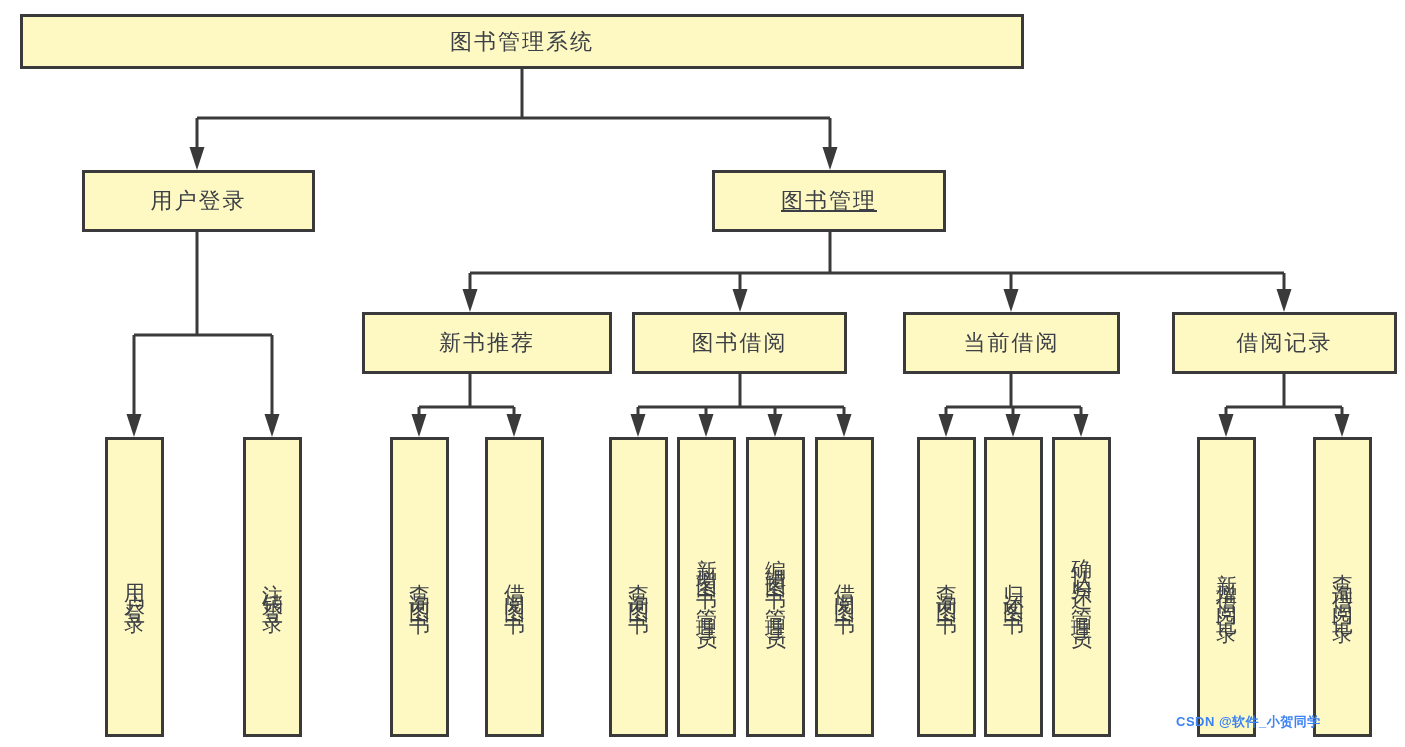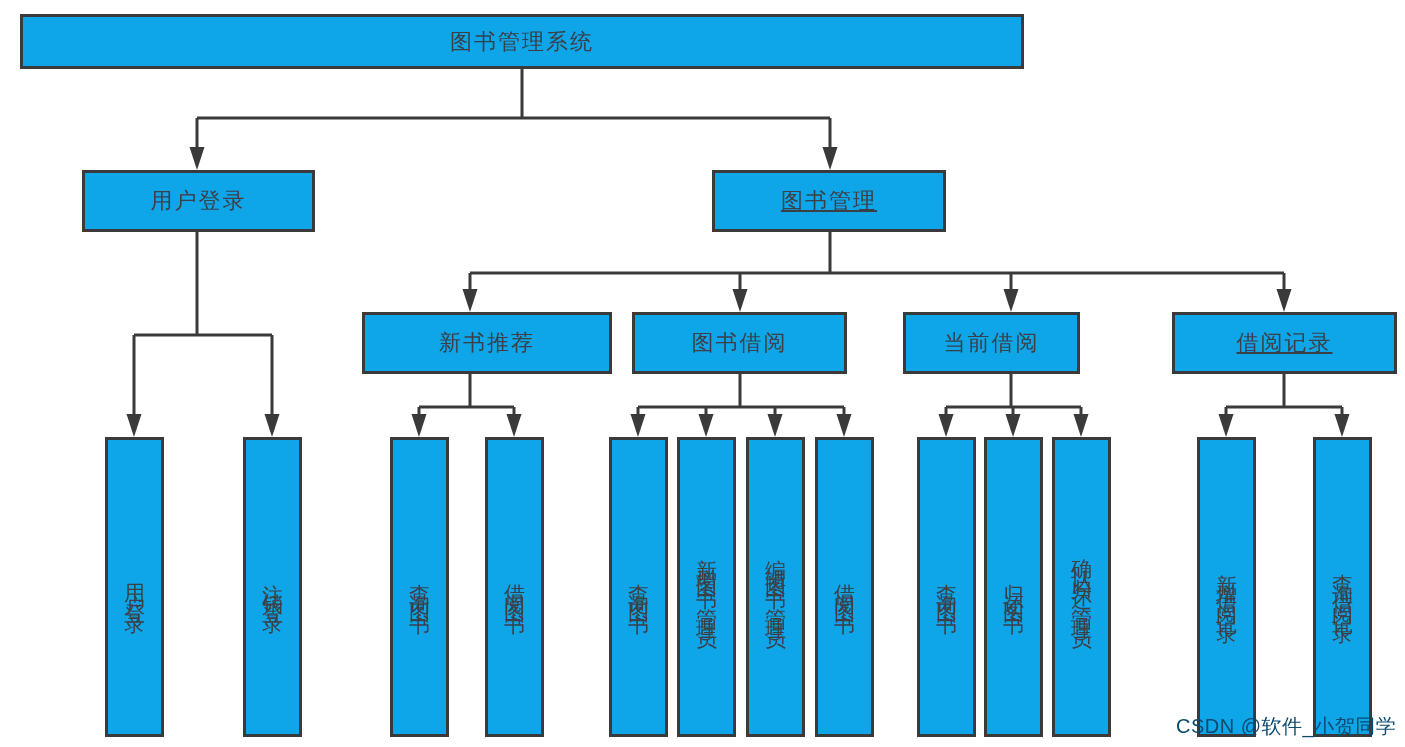"图书管理系统" .node, .vnode { background: #0ea5e9 -> #fef9c3 }
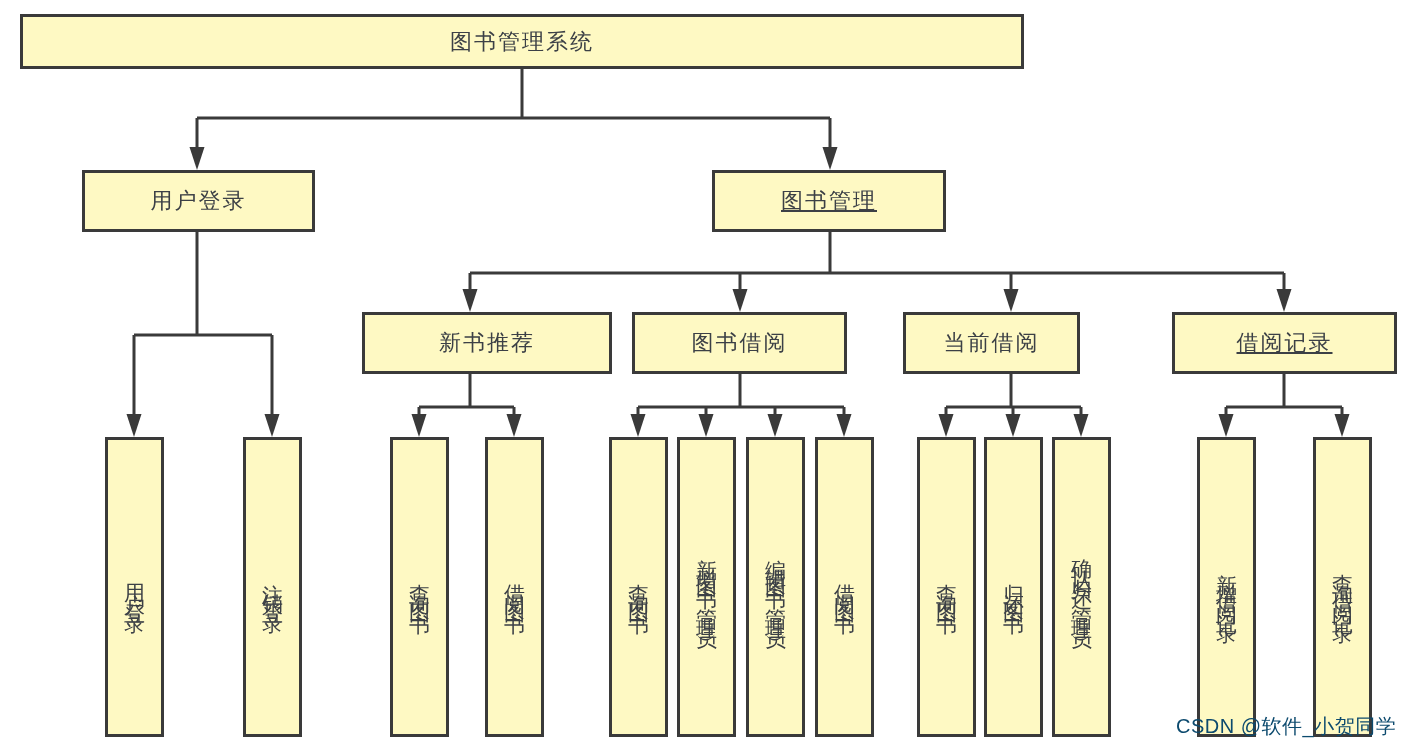"当前借阅" div.node { width: 177px -> 217px }
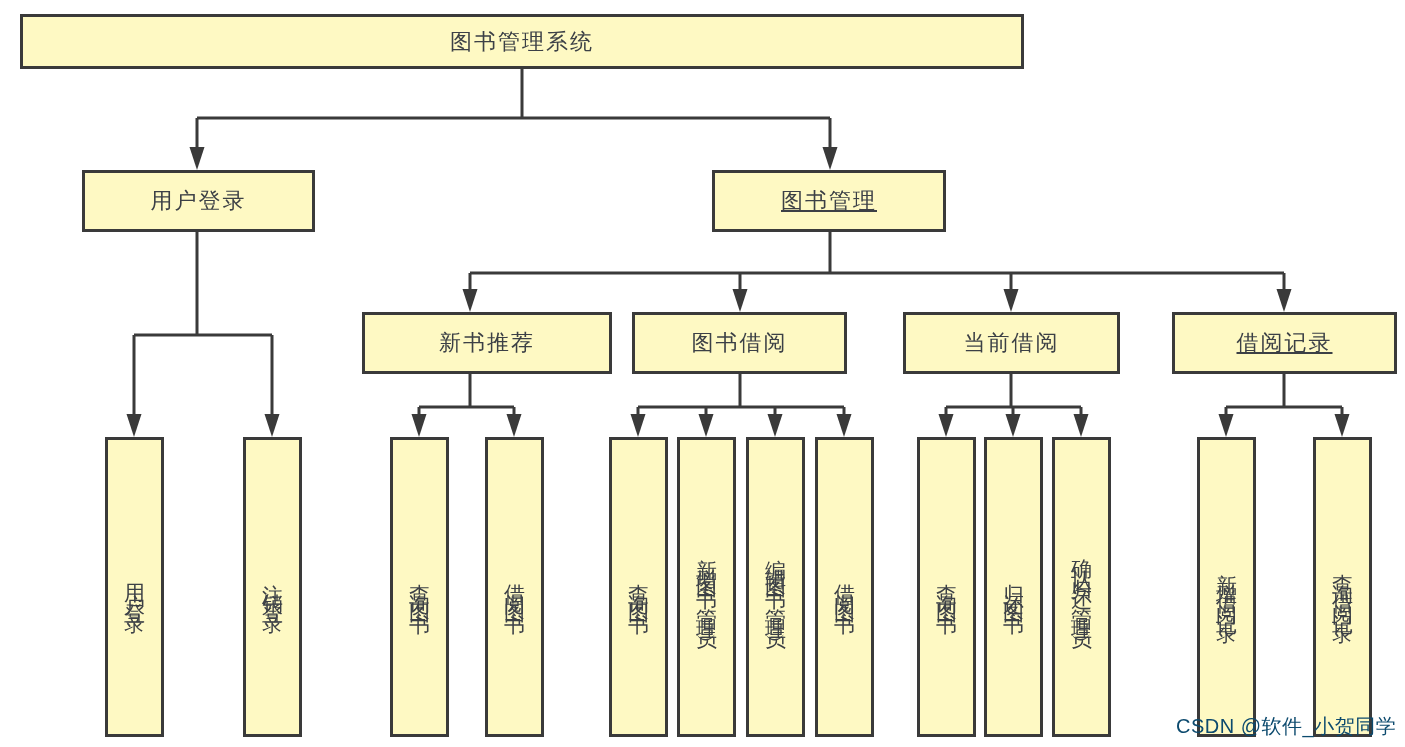"借阅记录" div.node { text-decoration: underline -> none }
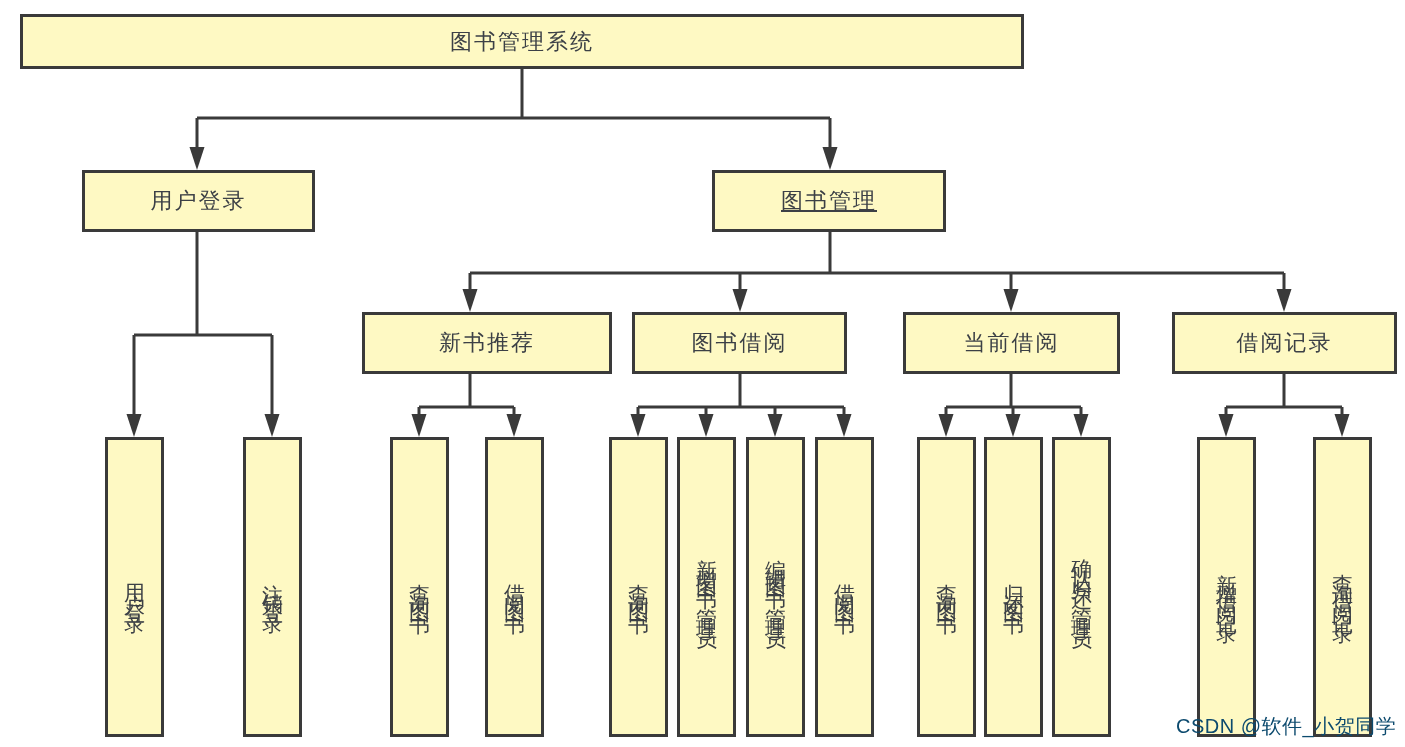"CSDN @软件_小贺同学" #watermark { color: #0c4a6e -> #3b82f6; font-size: 20px -> 13px; font-weight: none -> bold }
